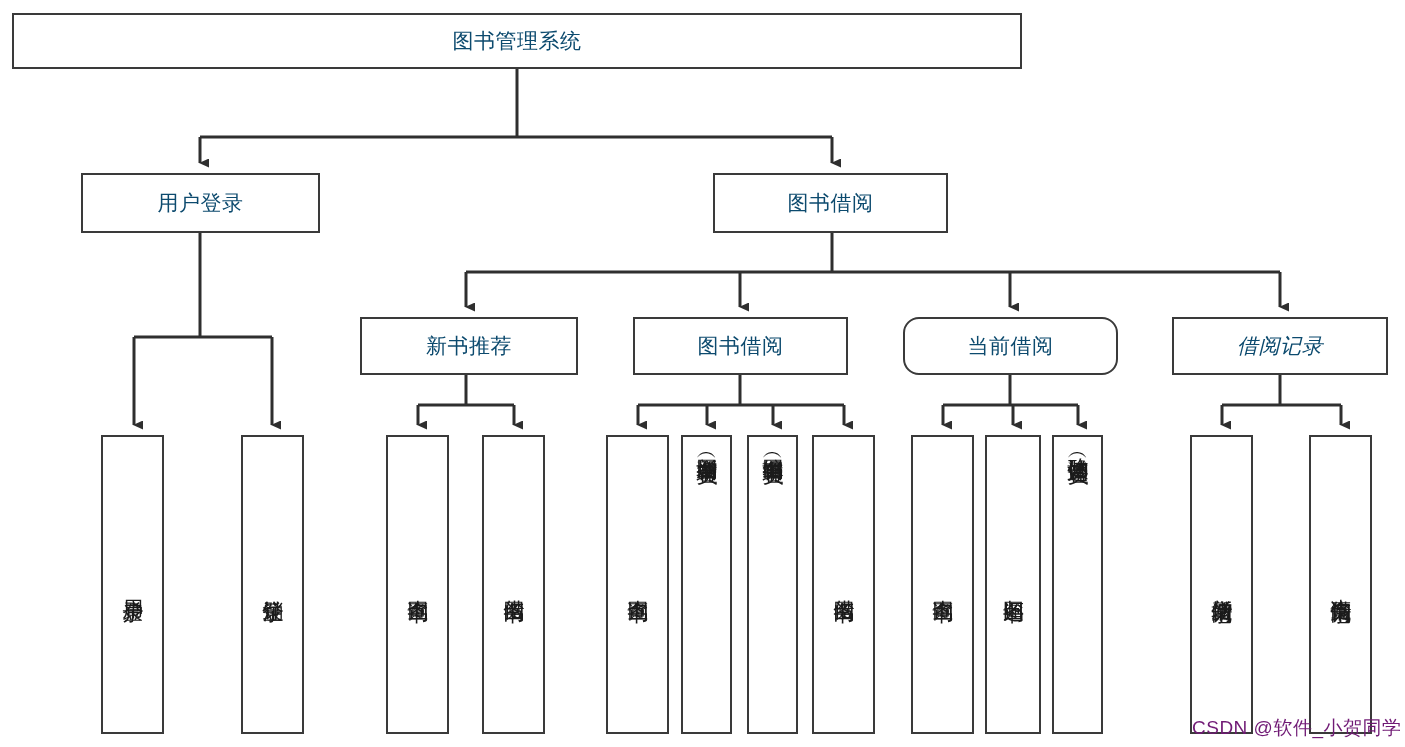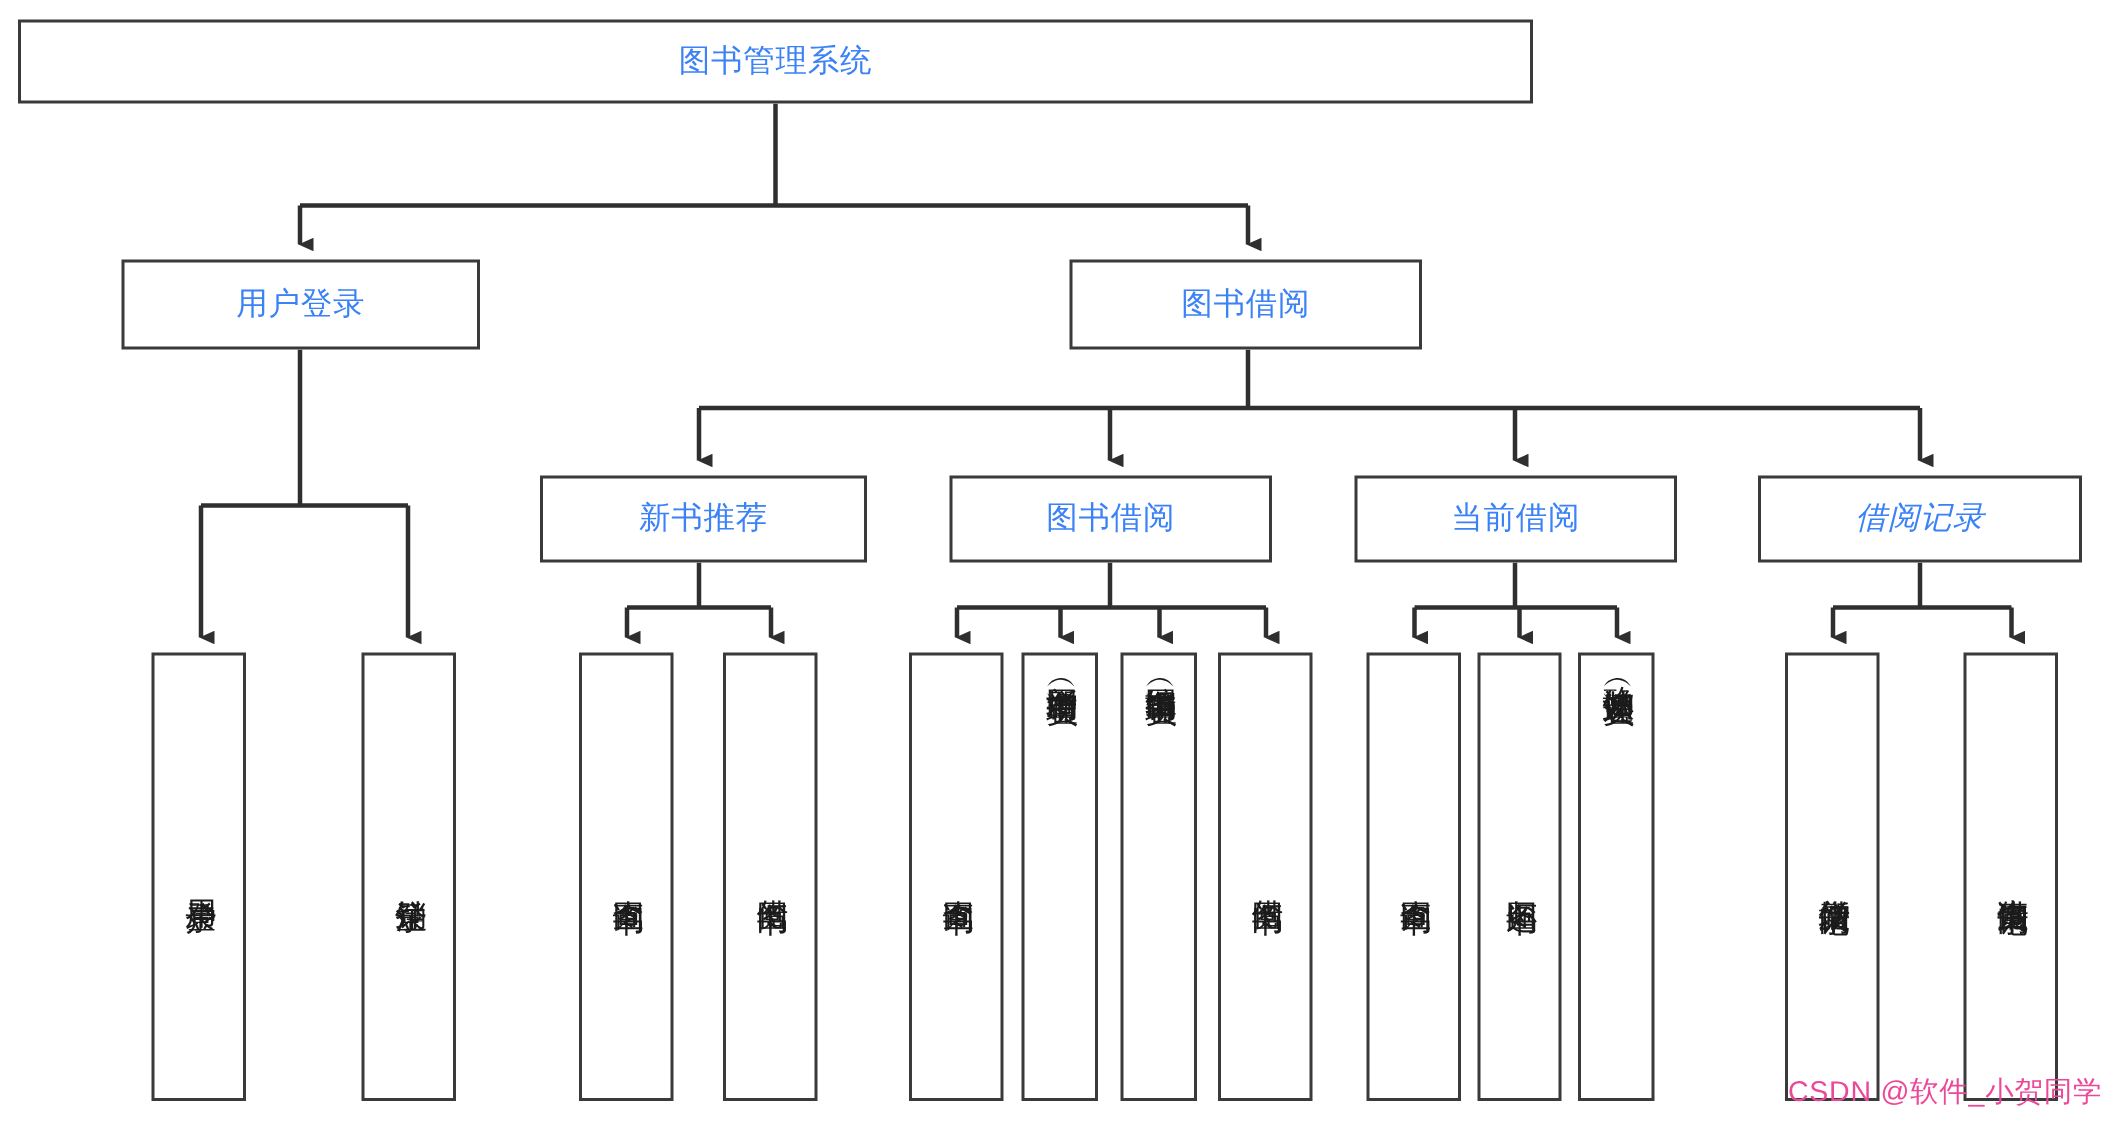"图书管理系统" .node-h .node-label { color: #3b82f6 -> #0c4a6e }
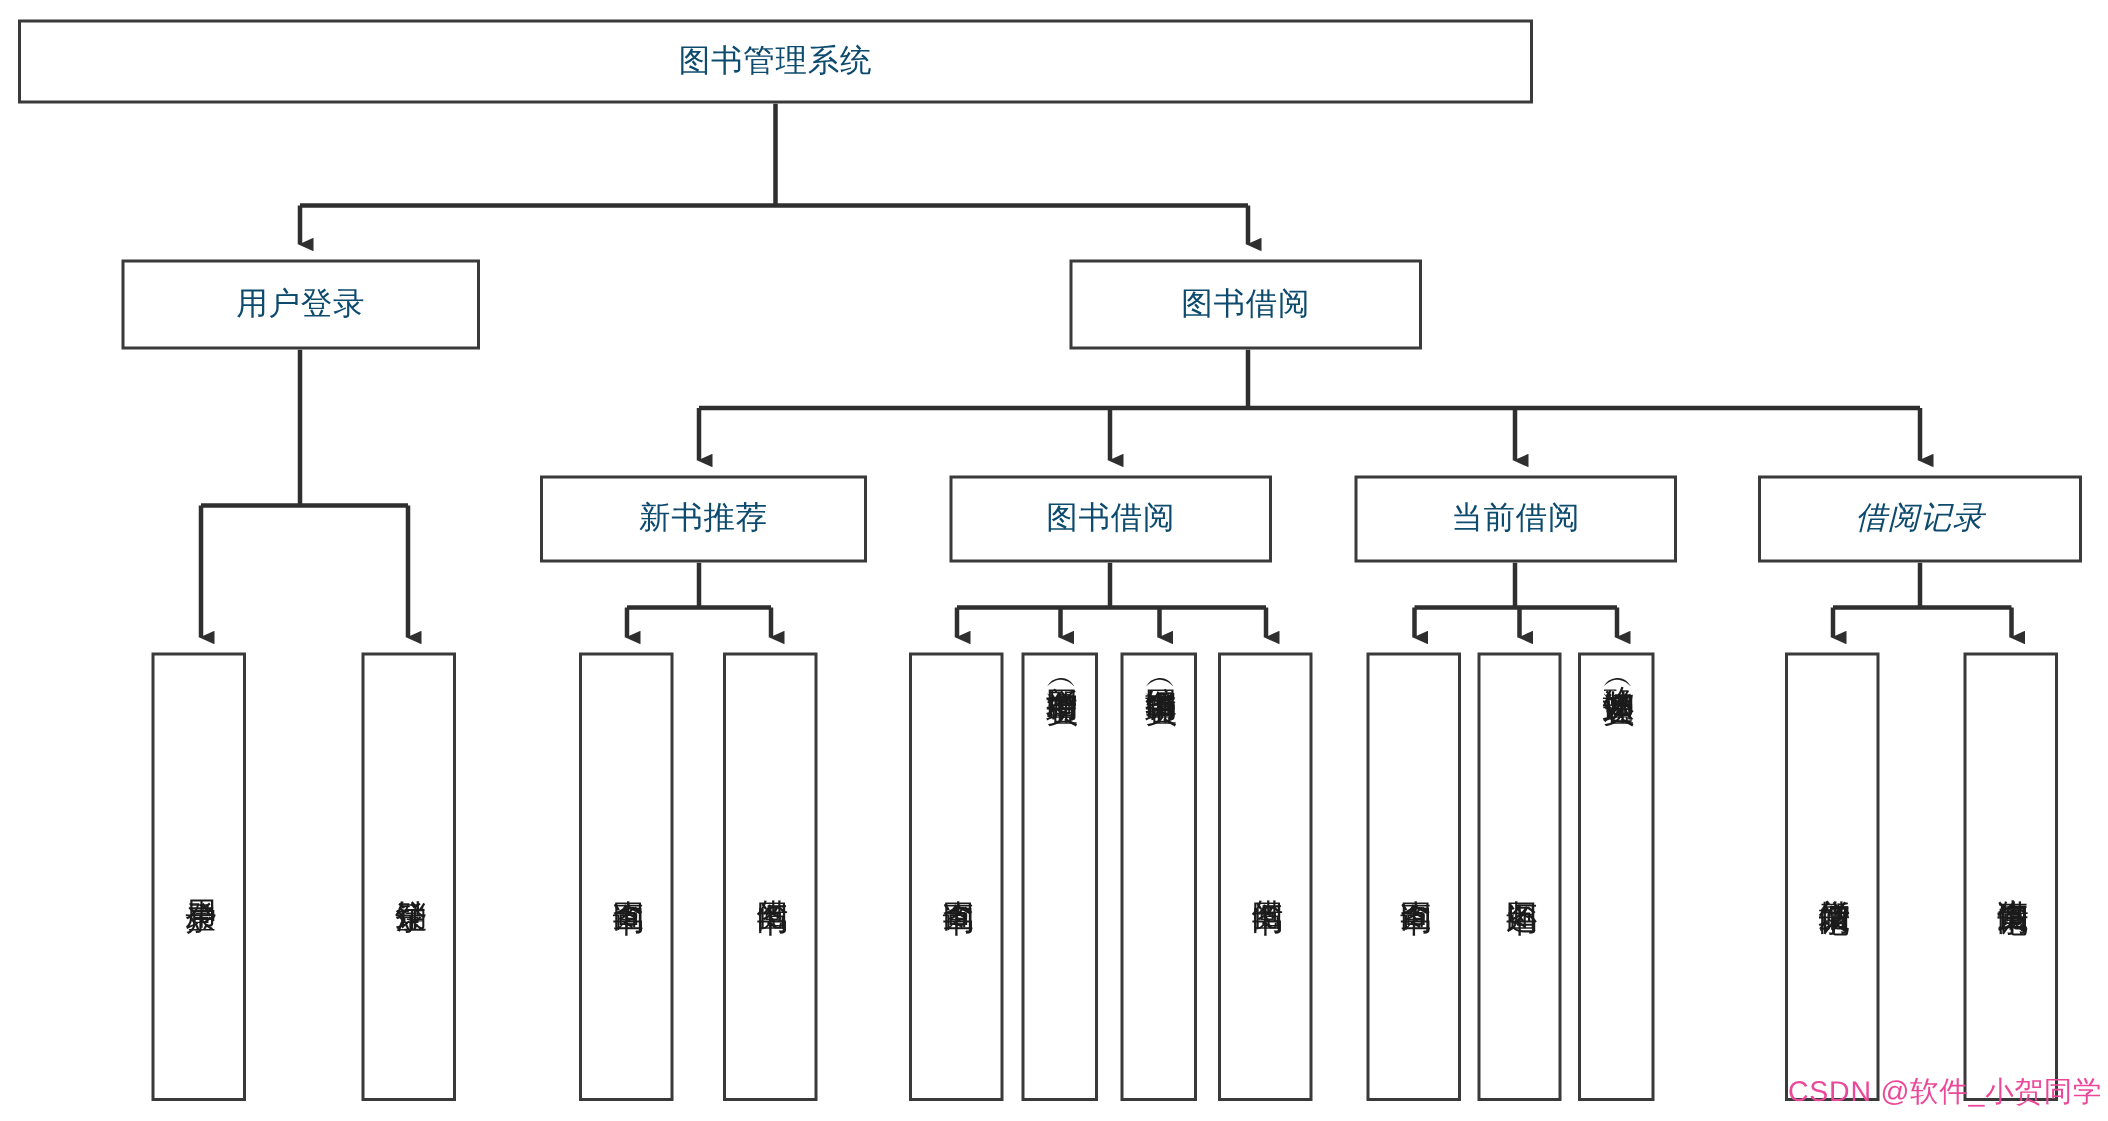"当前借阅" div.node { border-radius: none -> 16px }
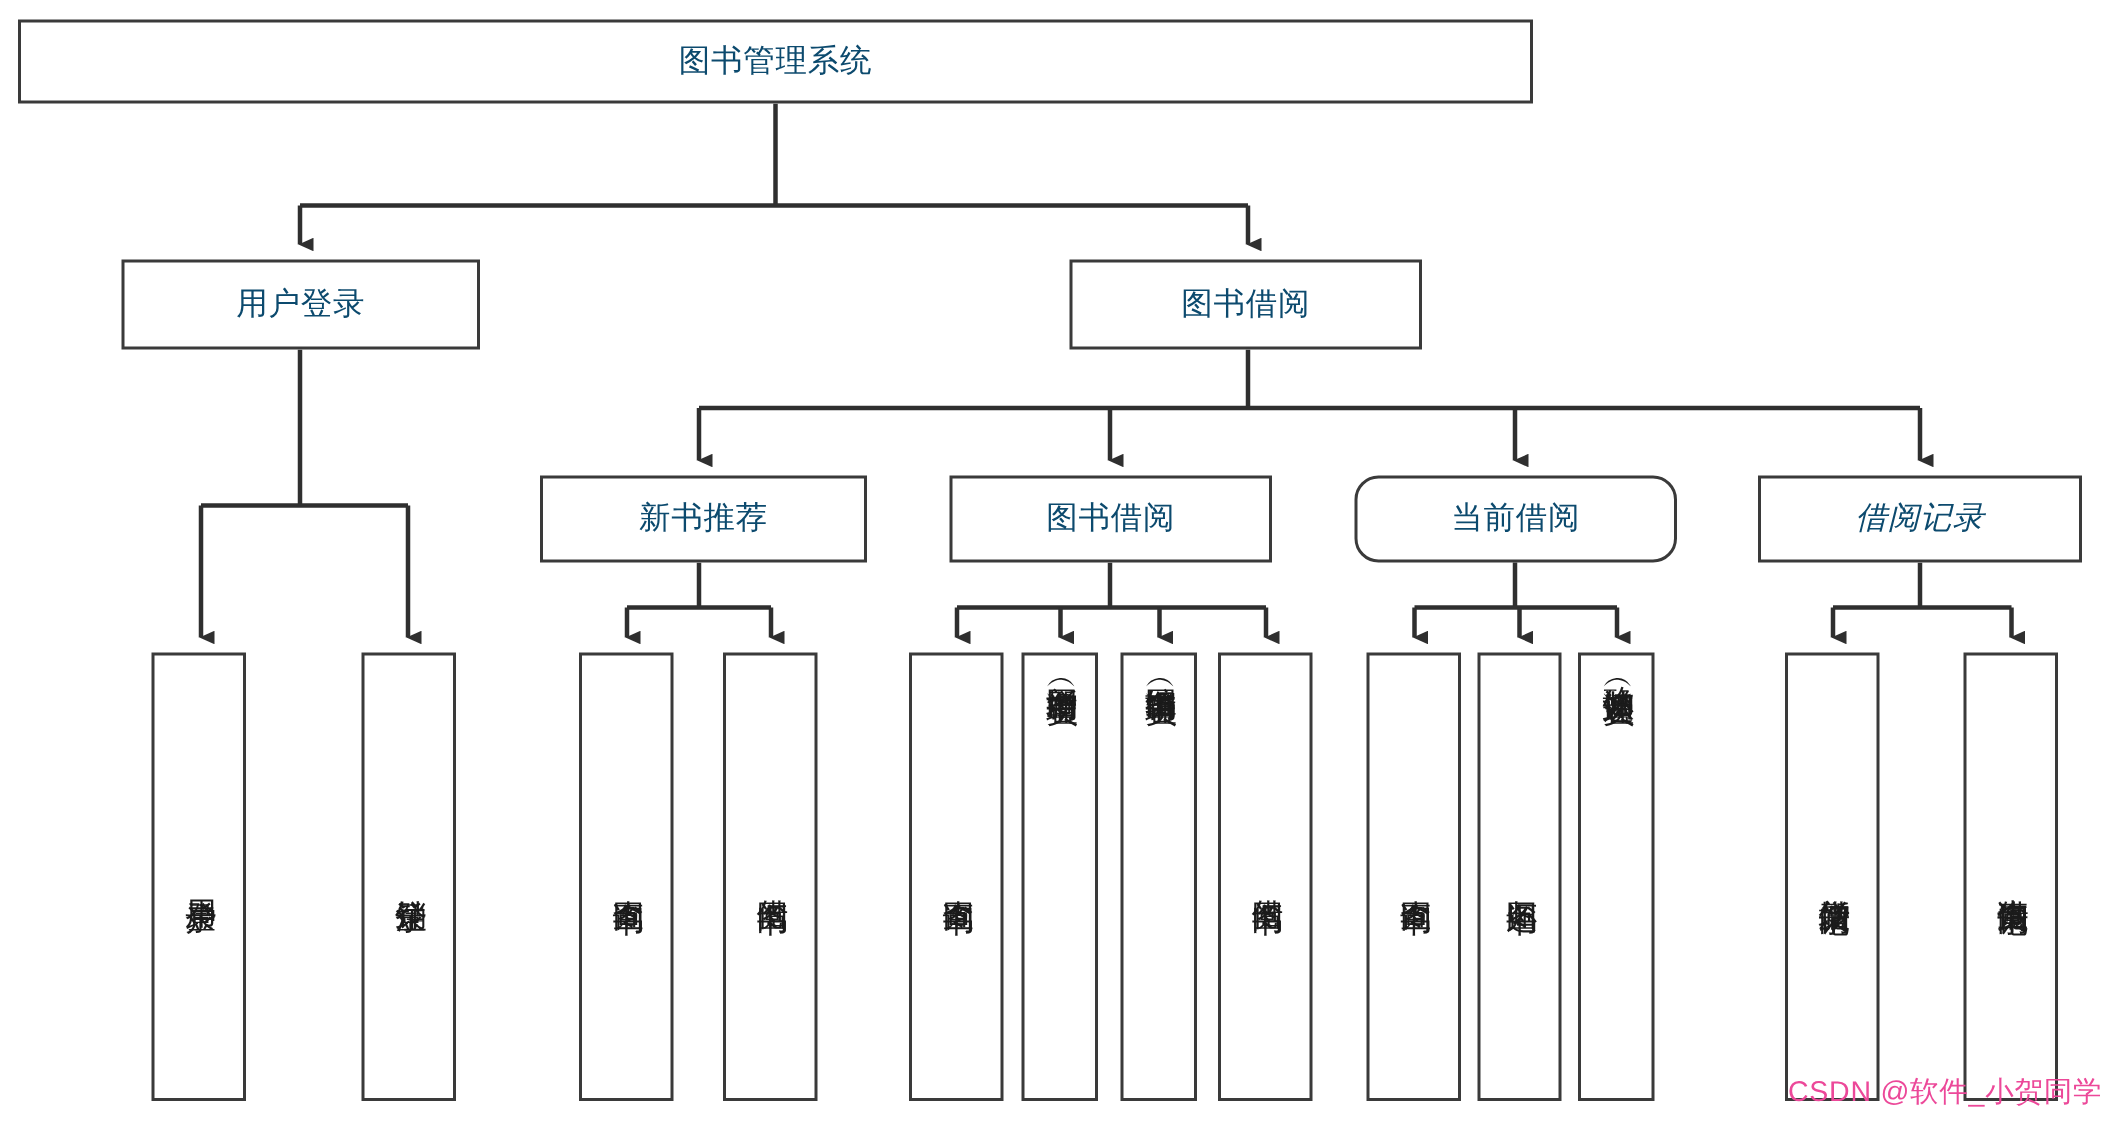"CSDN @软件_小贺同学" div.watermark { color: #ec4899 -> #701a75 }
